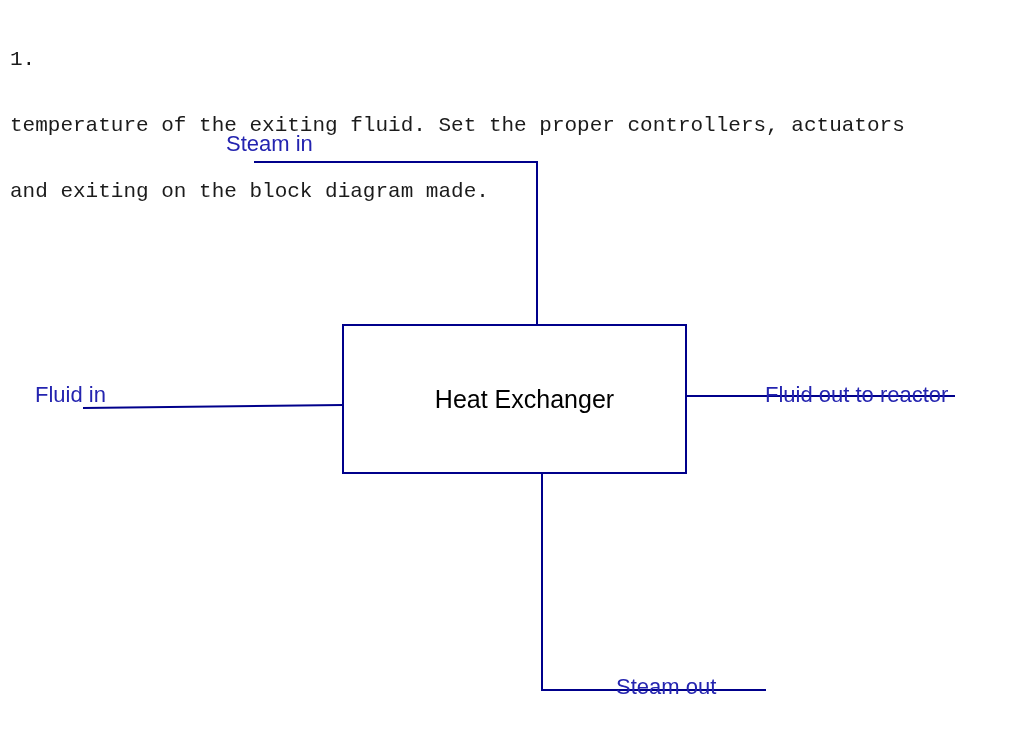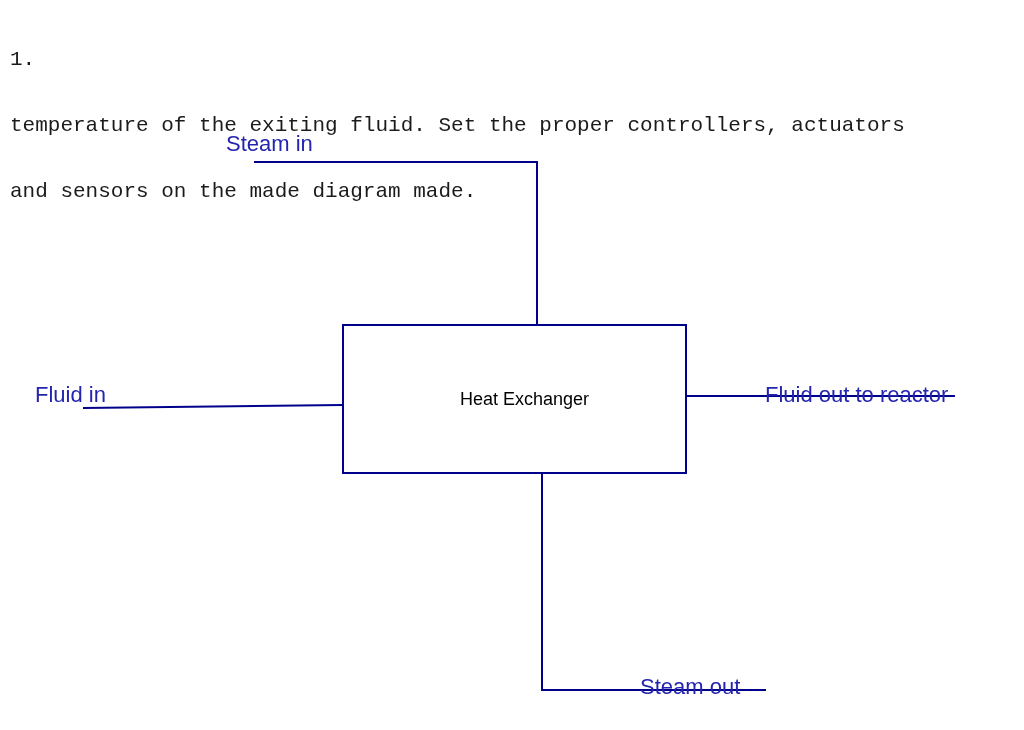"and sensors on the made" div { text: sensors on the made -> exiting on the block }
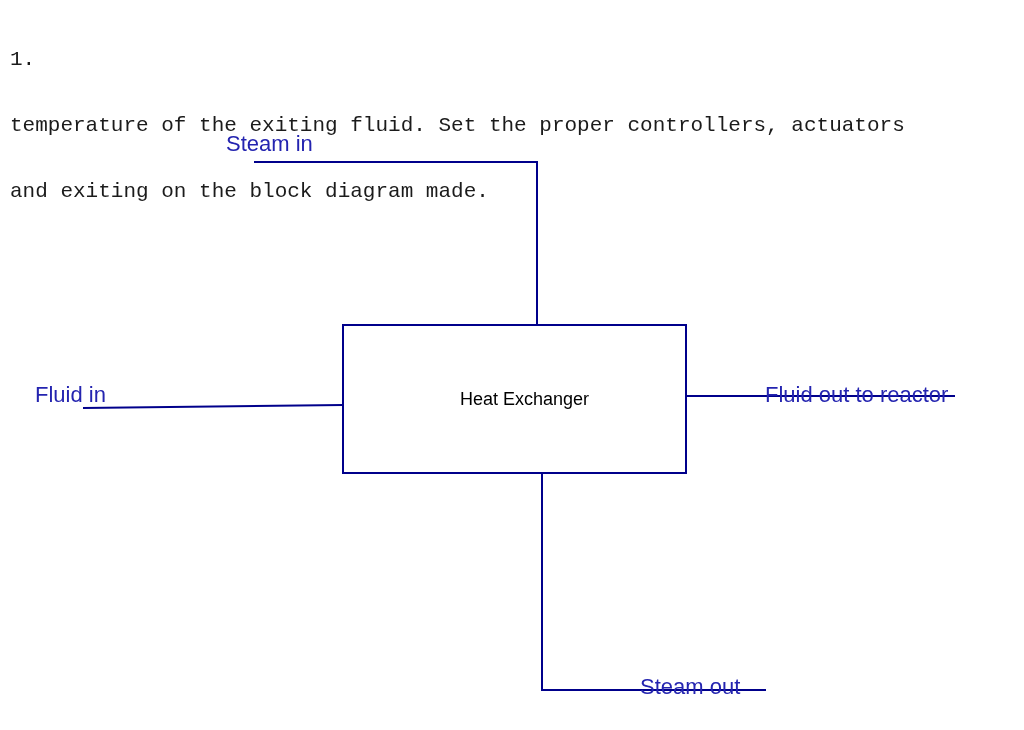"Heat Exchanger" .block span { font-size: 18px -> 25px }
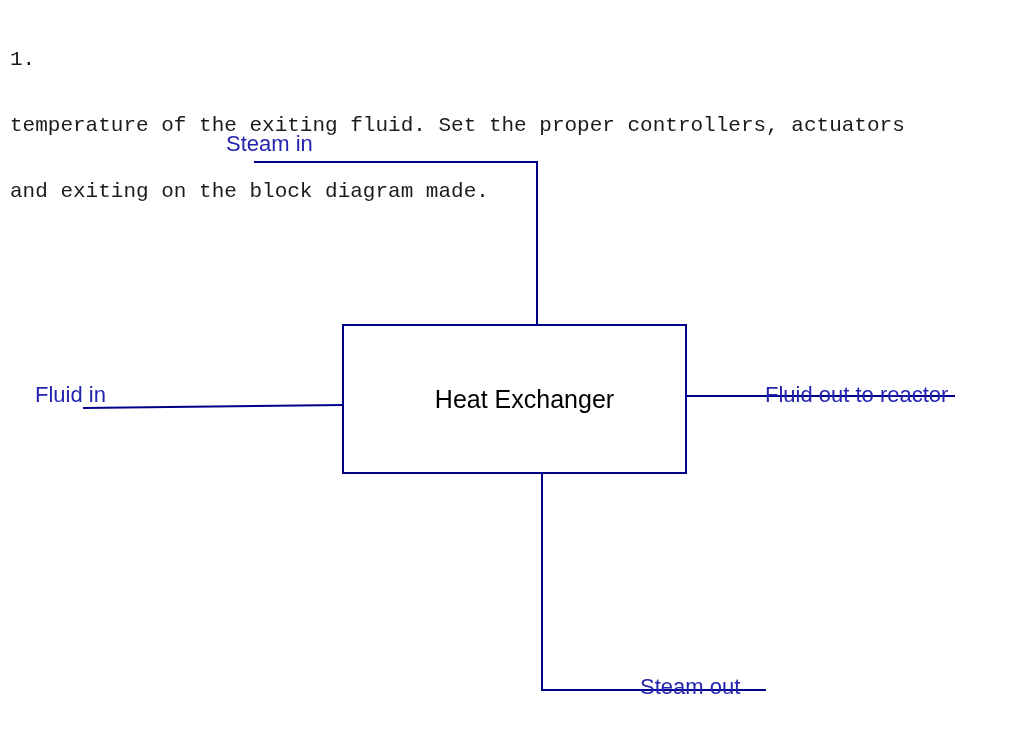"Steam out" .lbl-steam-out { left: 640px -> 616px }
